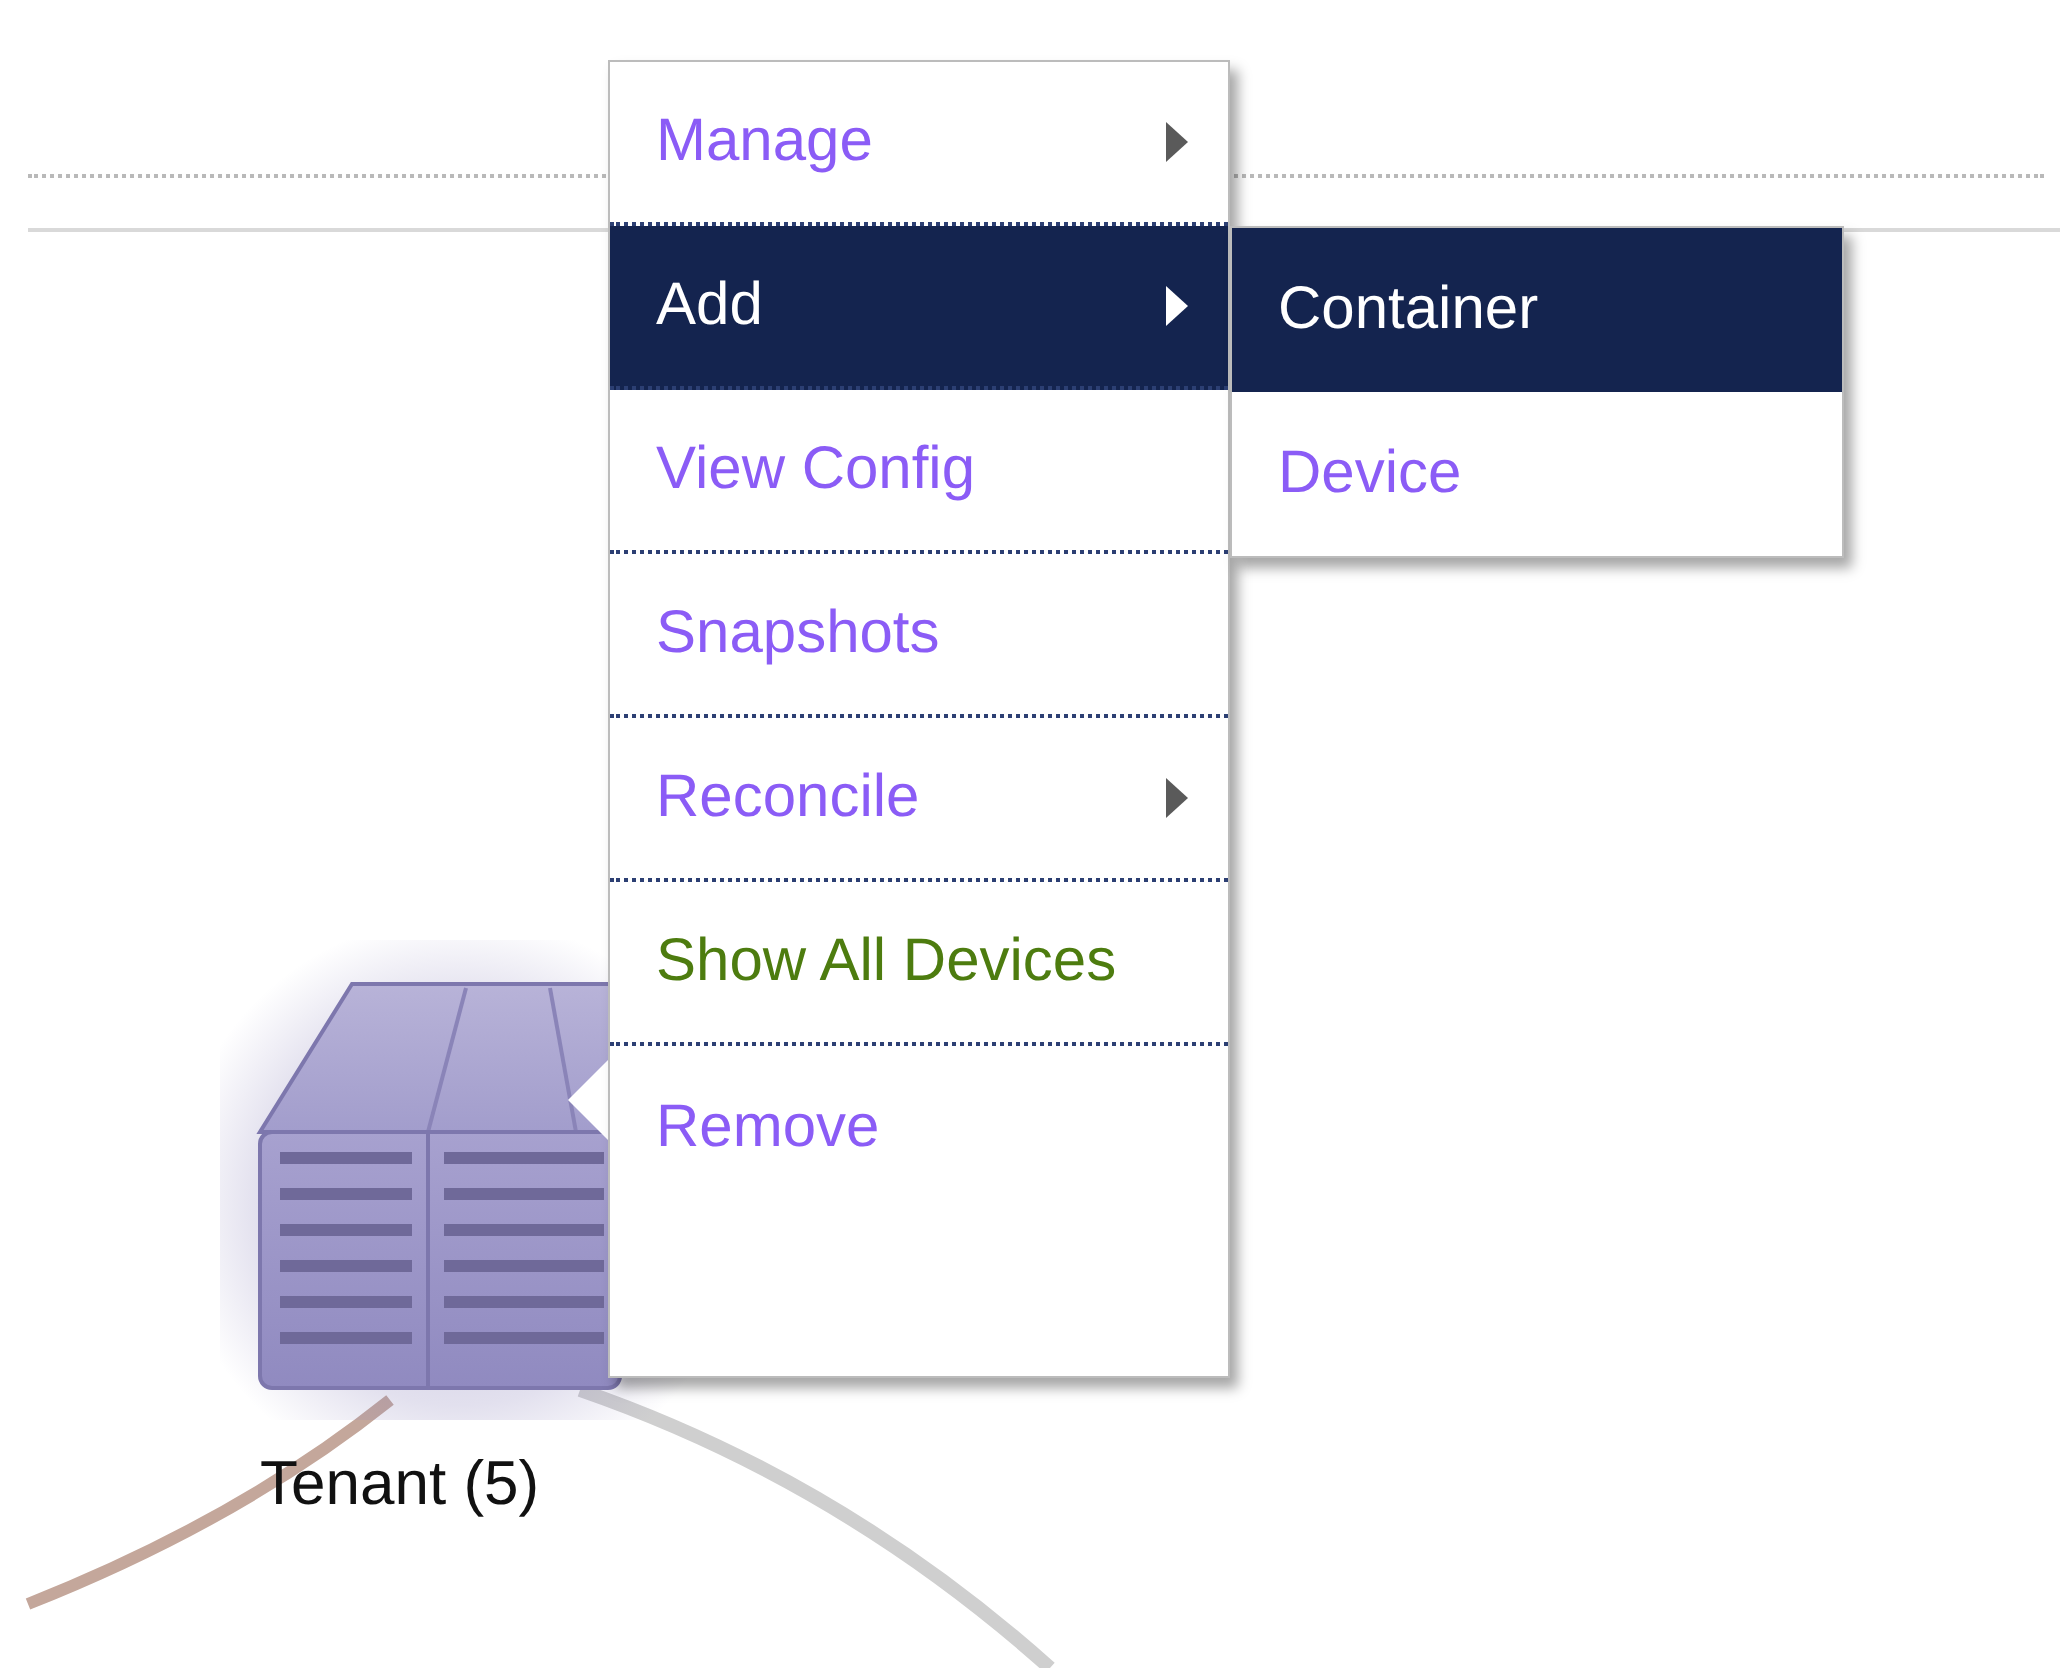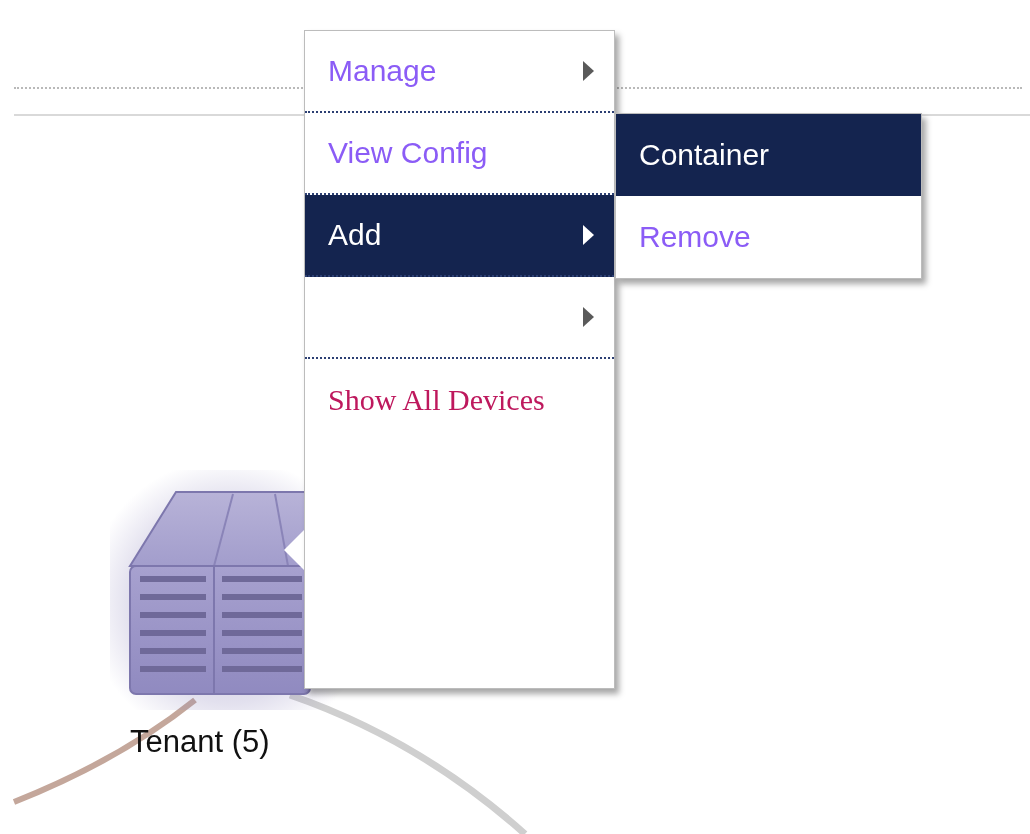"View Config" div.menu-item { order: before "Add" -> after "Add" }
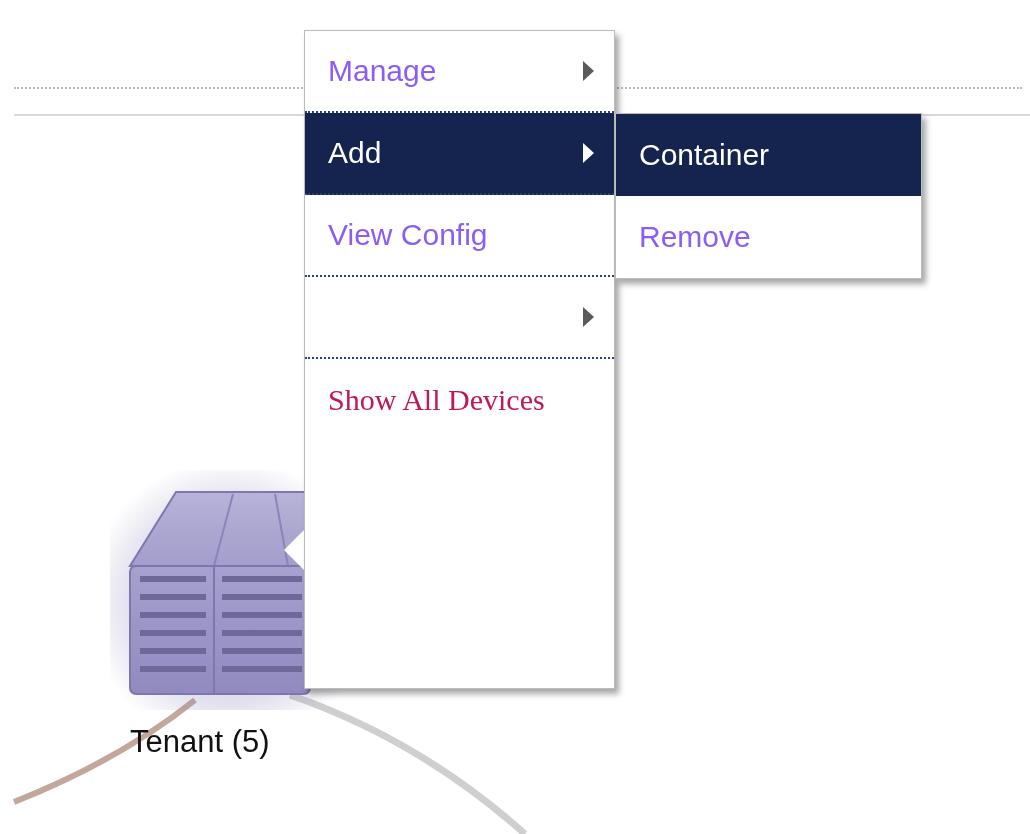"Remove" span { text: Remove -> Device }
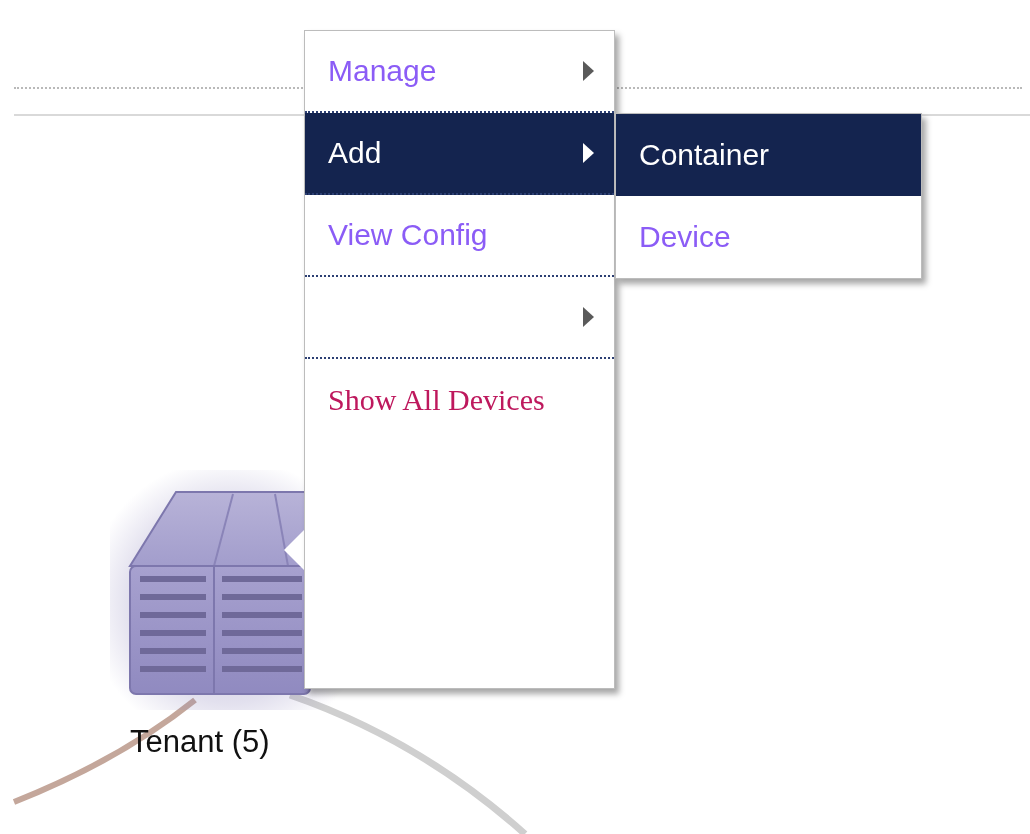"Snapshots" div.menu-item { html: none -> <div> <span>Snapshots</span> </div> }
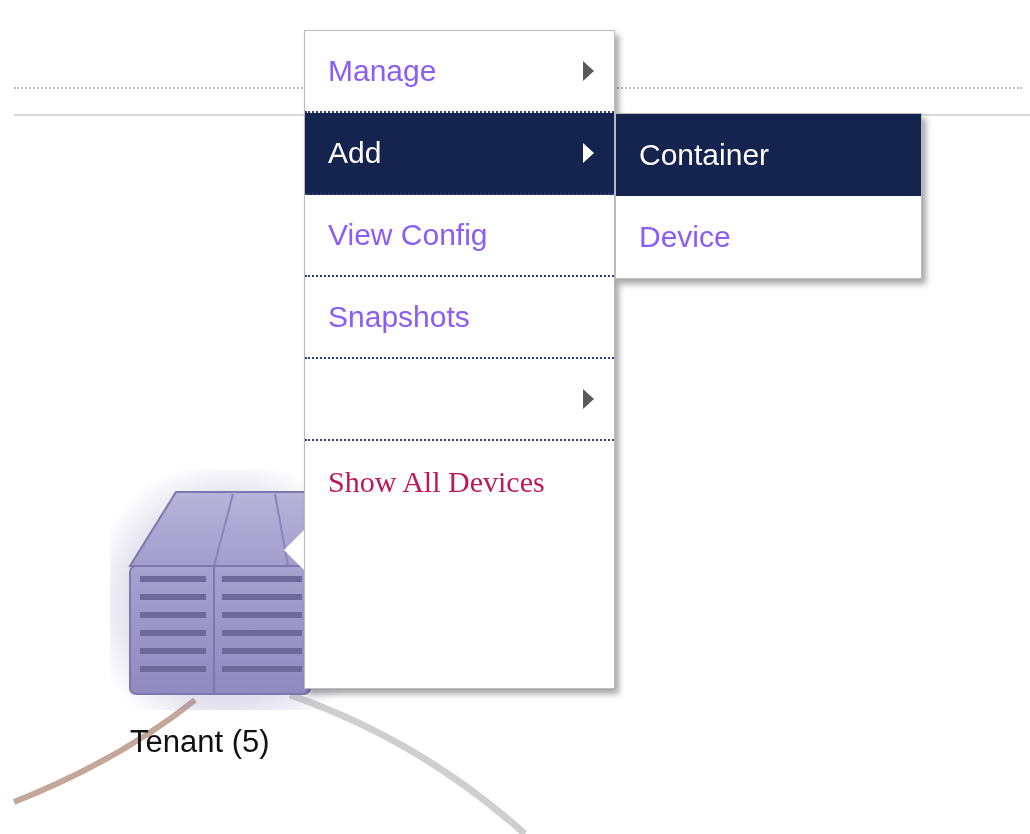"Reconcile" span { html: none -> <span>Reconcile</span> }
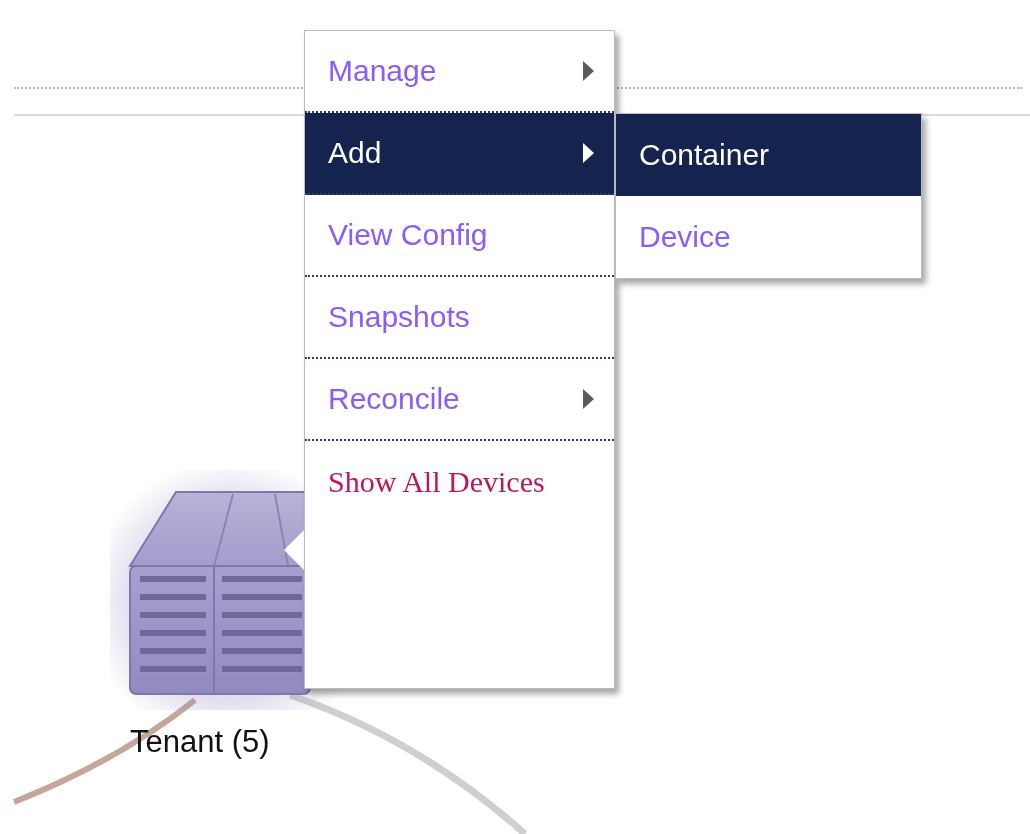"Show All Devices" .menu-item.disabled { color: #be185d -> #4d7c0f; font-family: Liberation Serif, serif -> none }
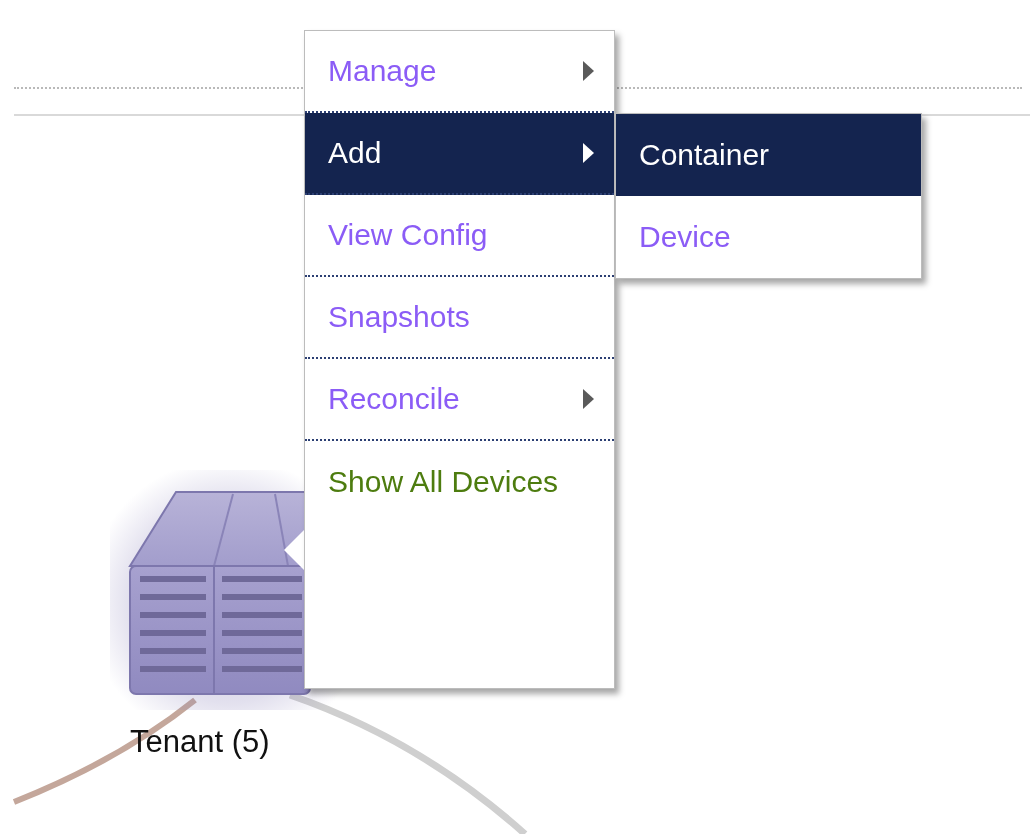"Remove" div.menu-item { html: none -> <div> <span>Remove</span> </div> }
